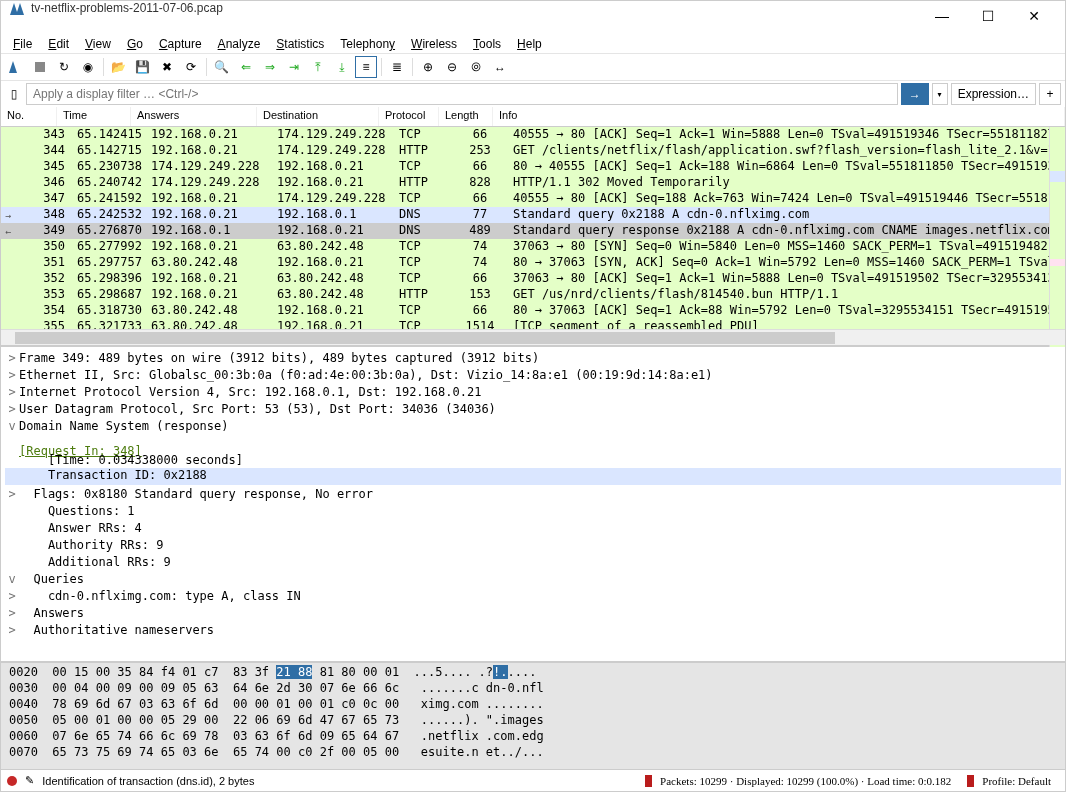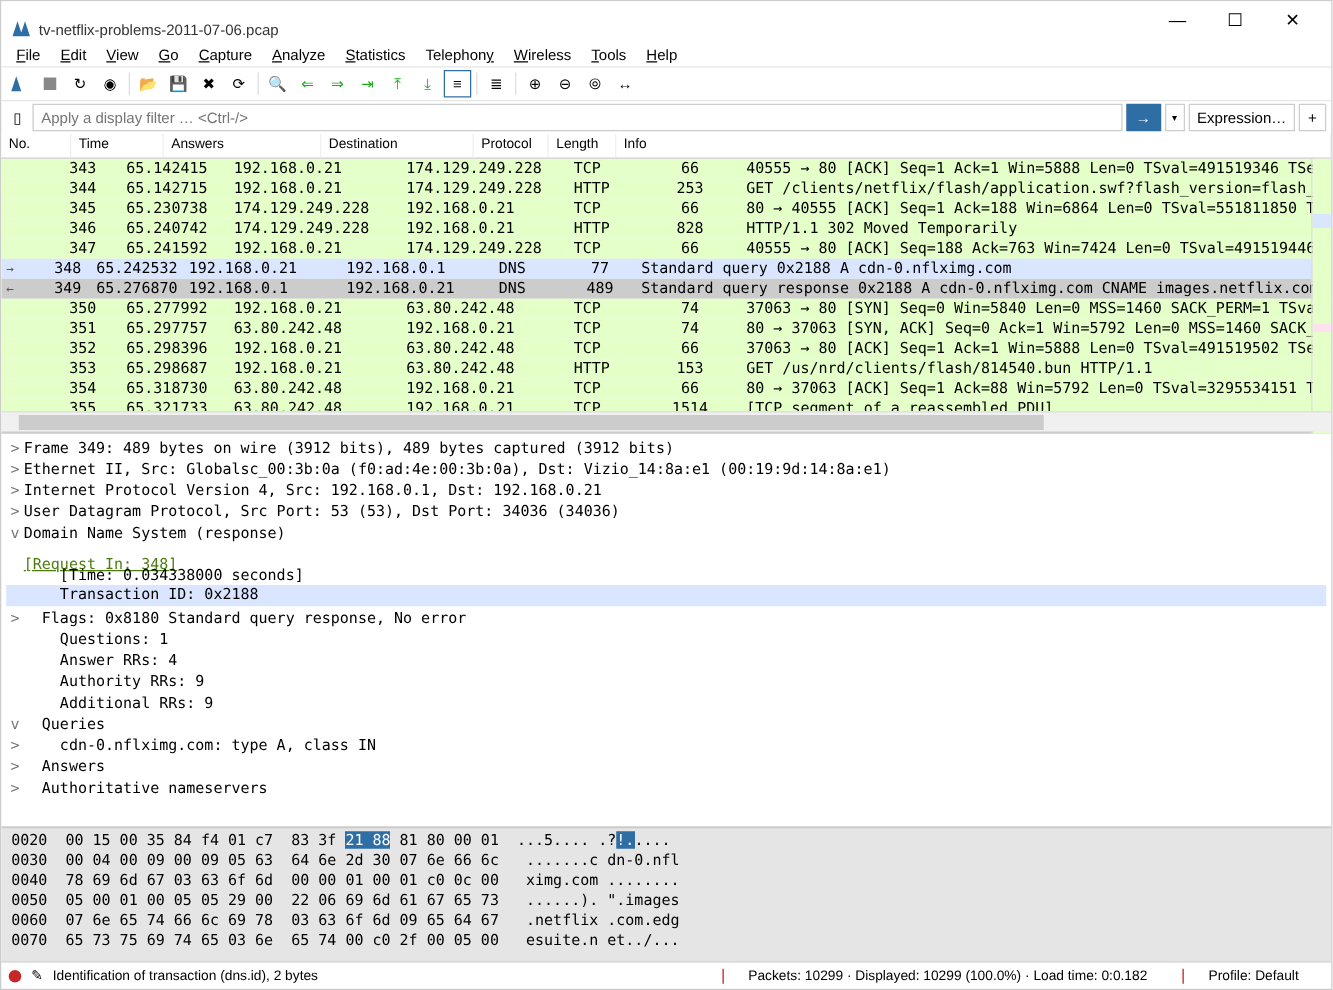"tv-netflix-problems-2011-07-06.pcap" .titlebar { align-items: flex-end -> flex-start }
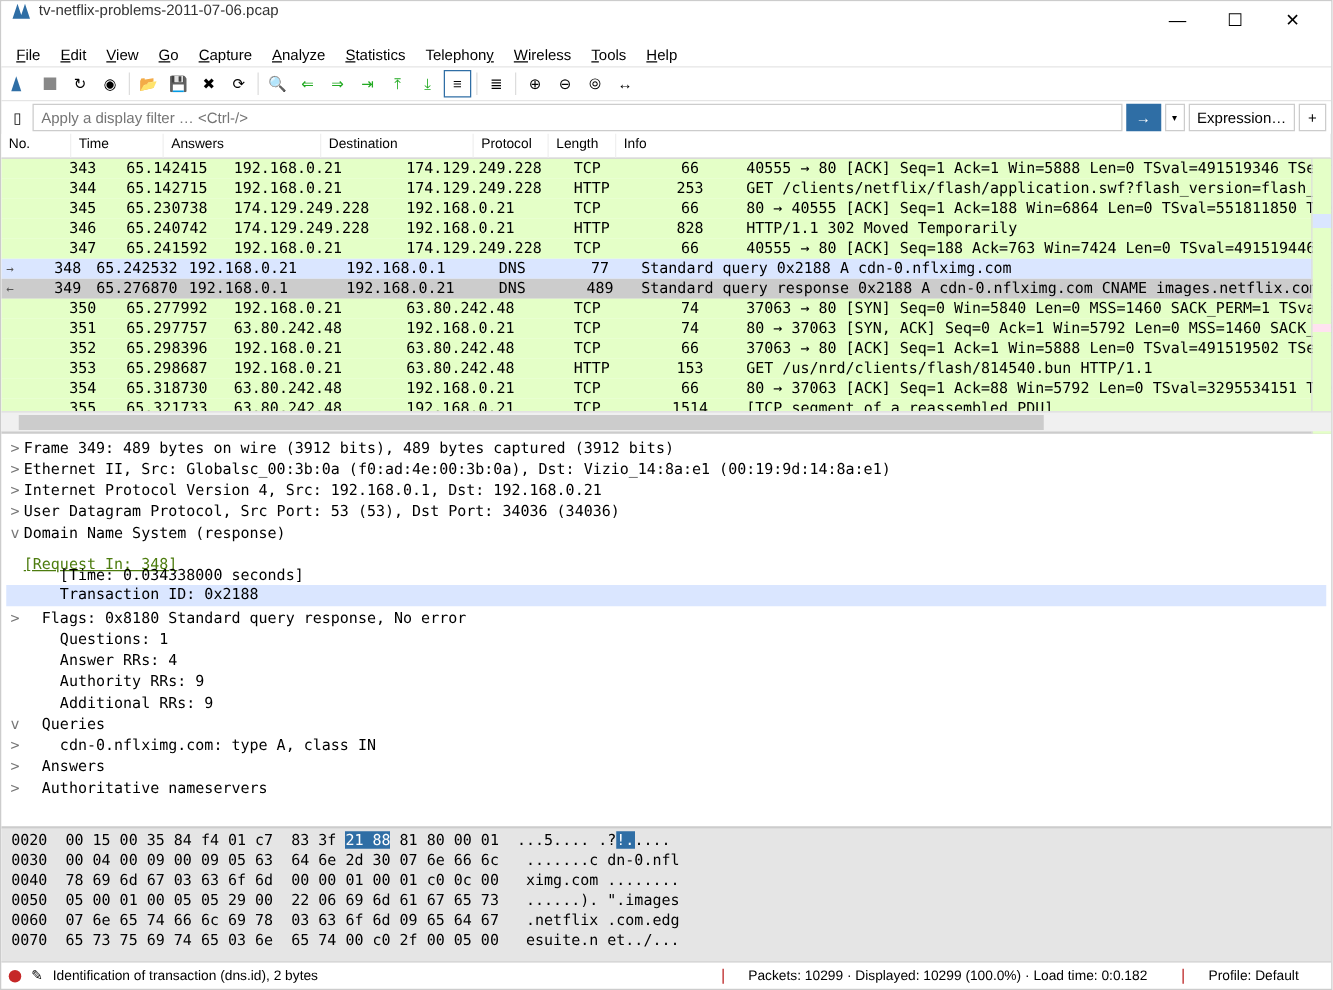"343" .bg-green { gap: 12px -> none }
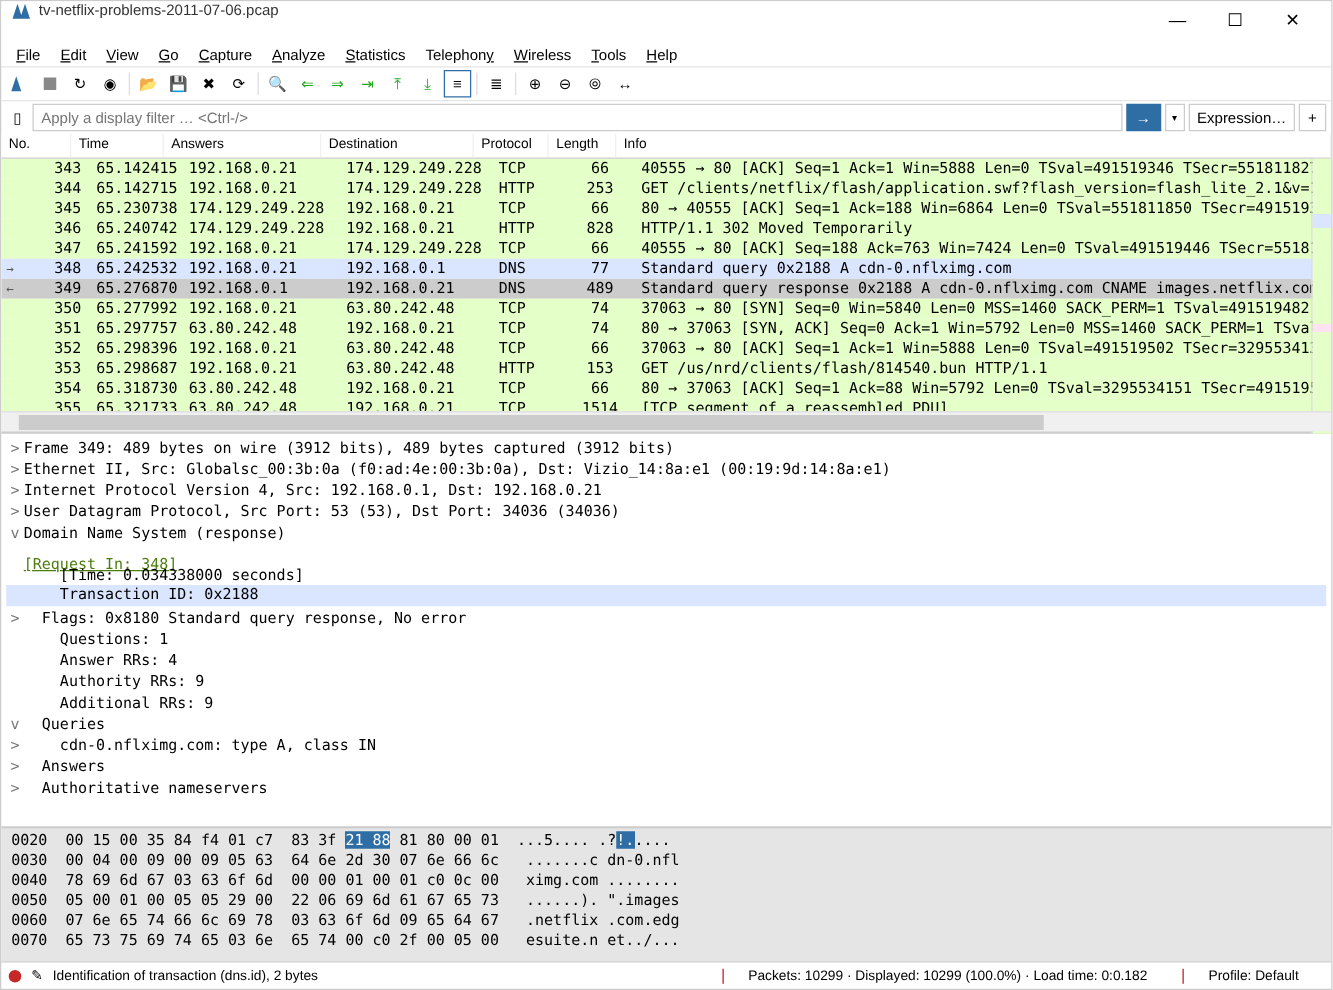"0050 05 00 01 00" div.hr { text: 05 05 29 00  22 06 69 6d 61 -> 00 05 29 00  22 06 69 6d 47 }
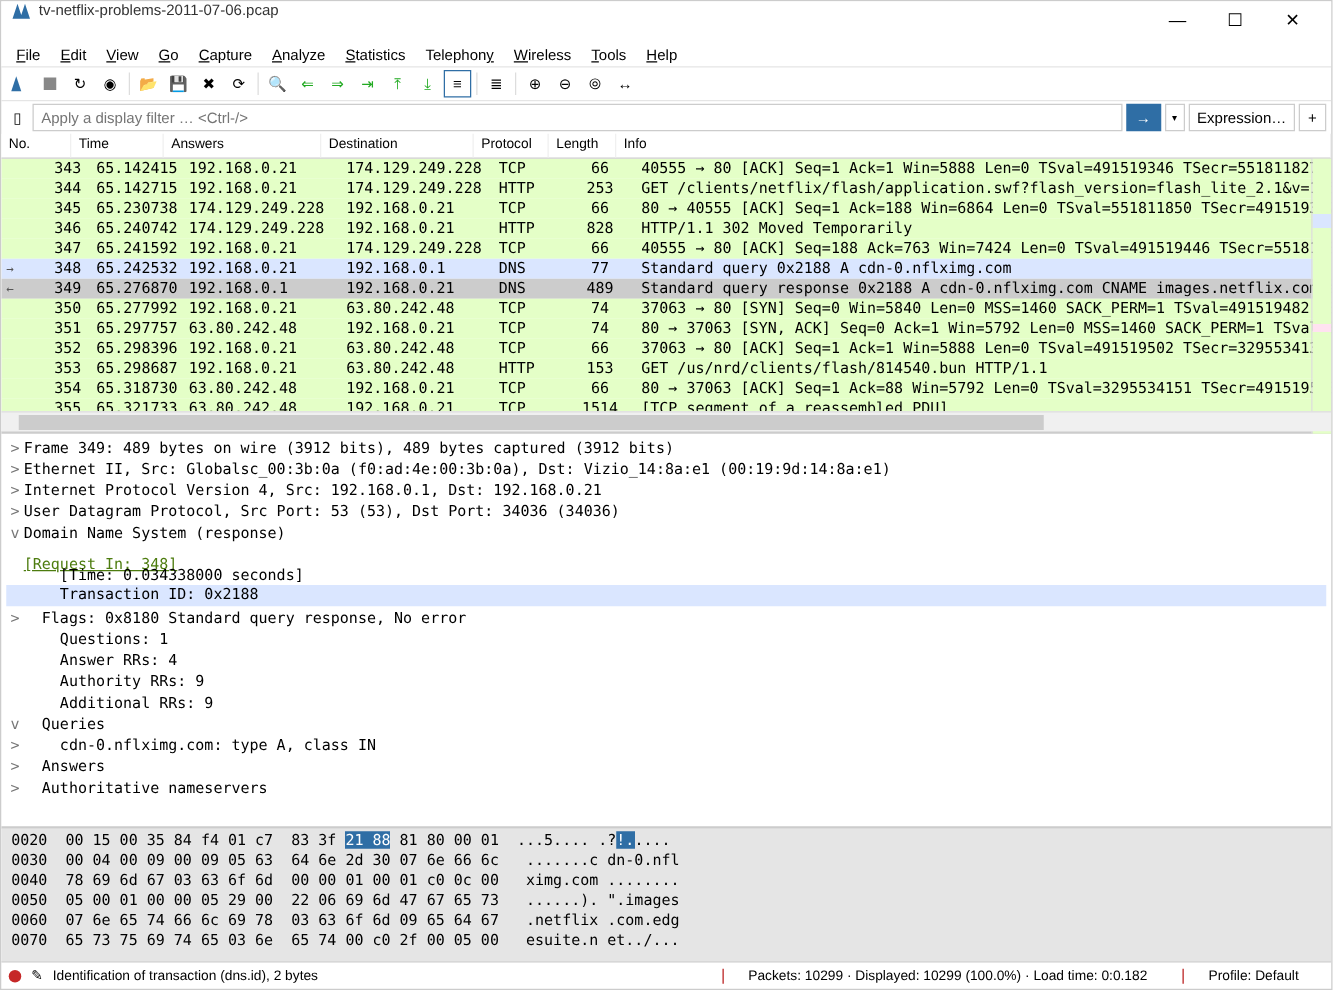"Packets: 10299 · Displayed: 10299" .statusbar .sseg { border-left: 1px solid #b91c1c -> 7px solid #b91c1c; font-family: none -> Liberation Serif, serif; padding: 0 20px -> 0 8px }
